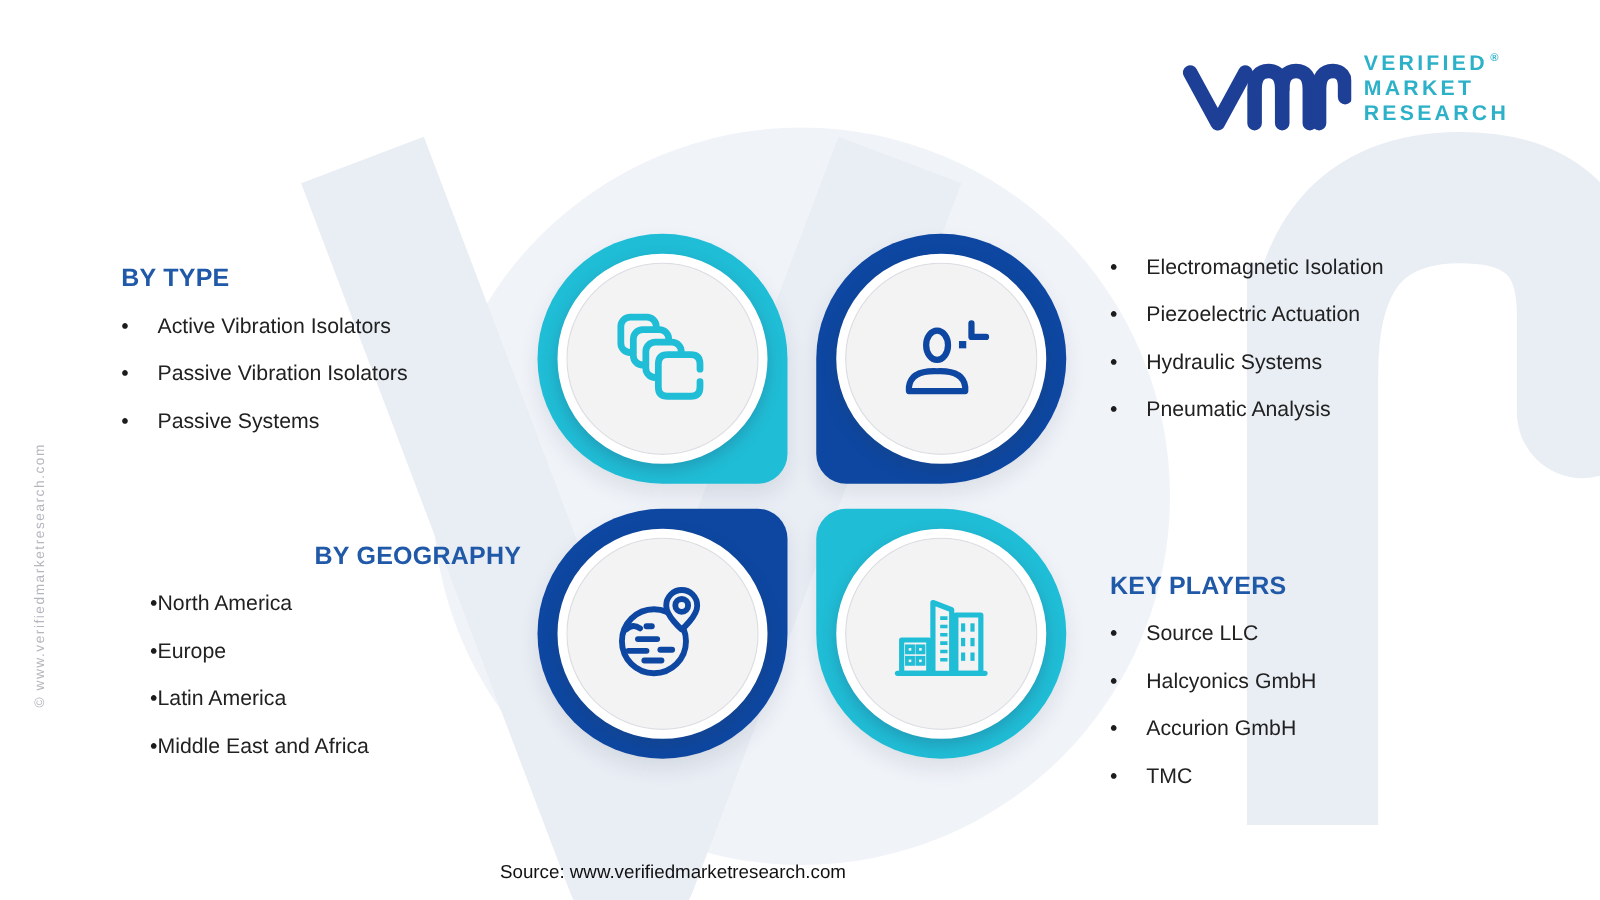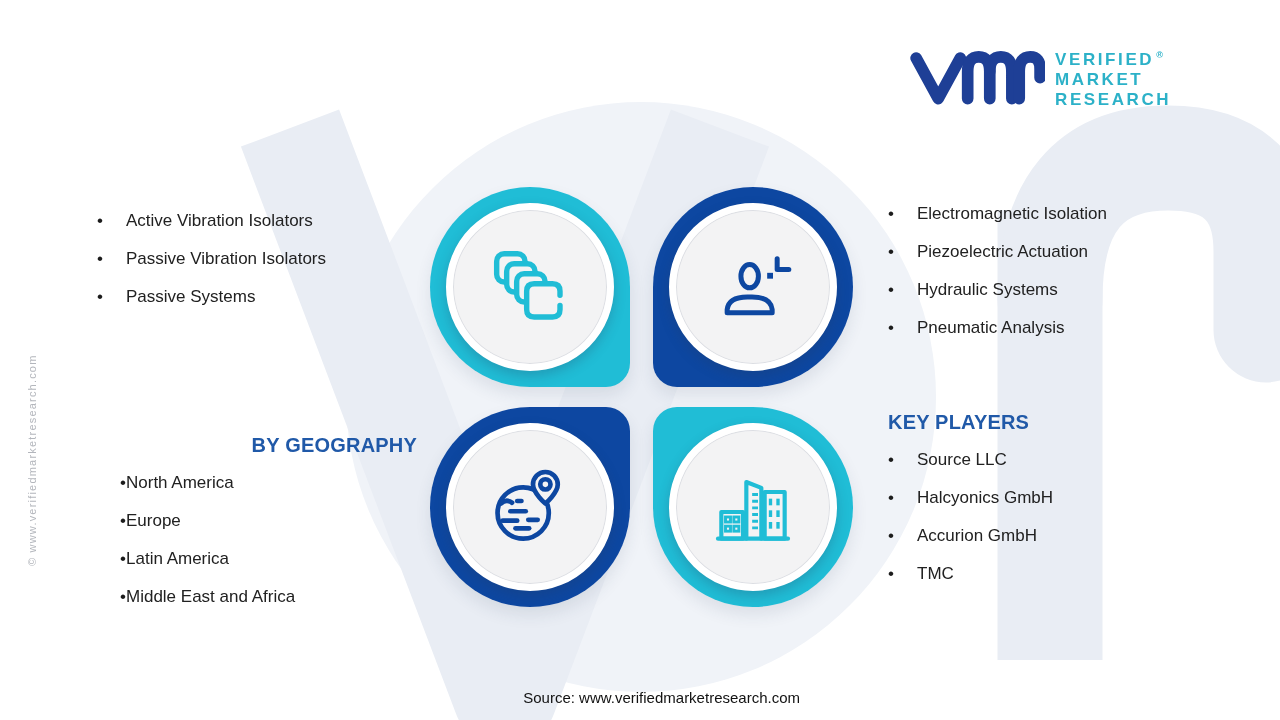"VERIFIED ®" .logo { align-items: flex-end -> flex-start; left: 910px -> 946px }
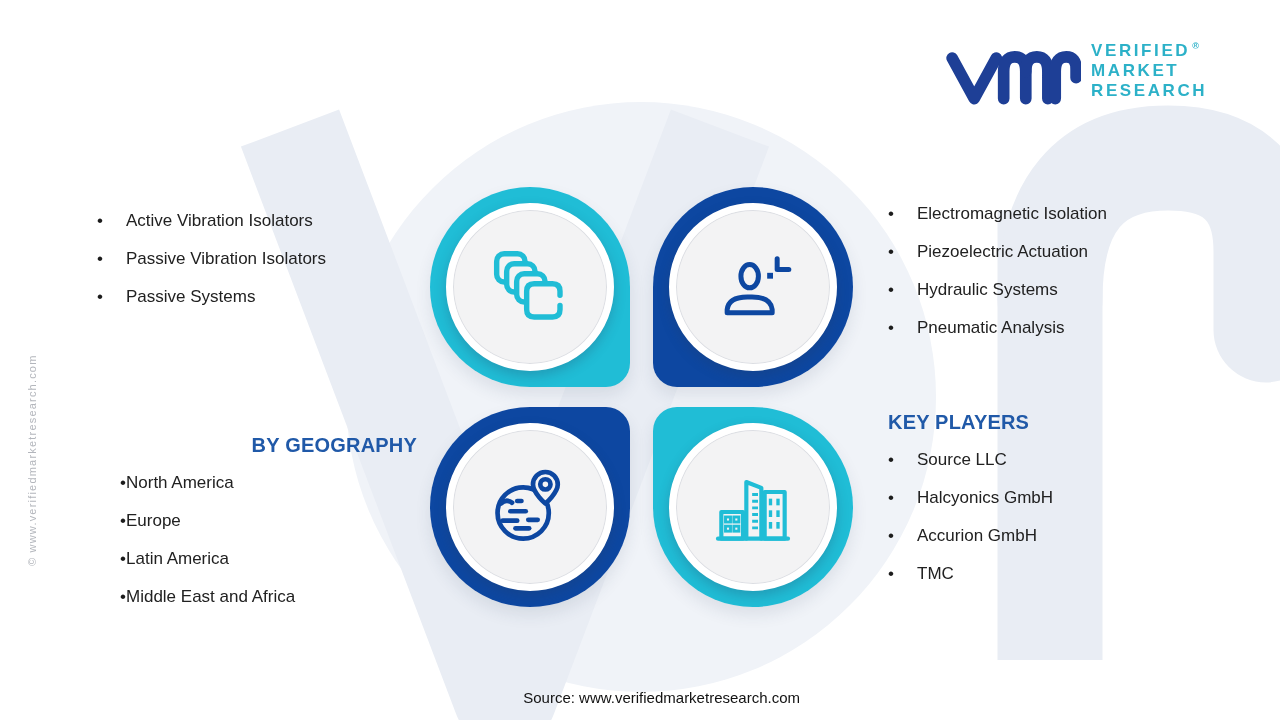"BY TYPE" h2 { html: none -> <h2>BY TYPE</h2> }
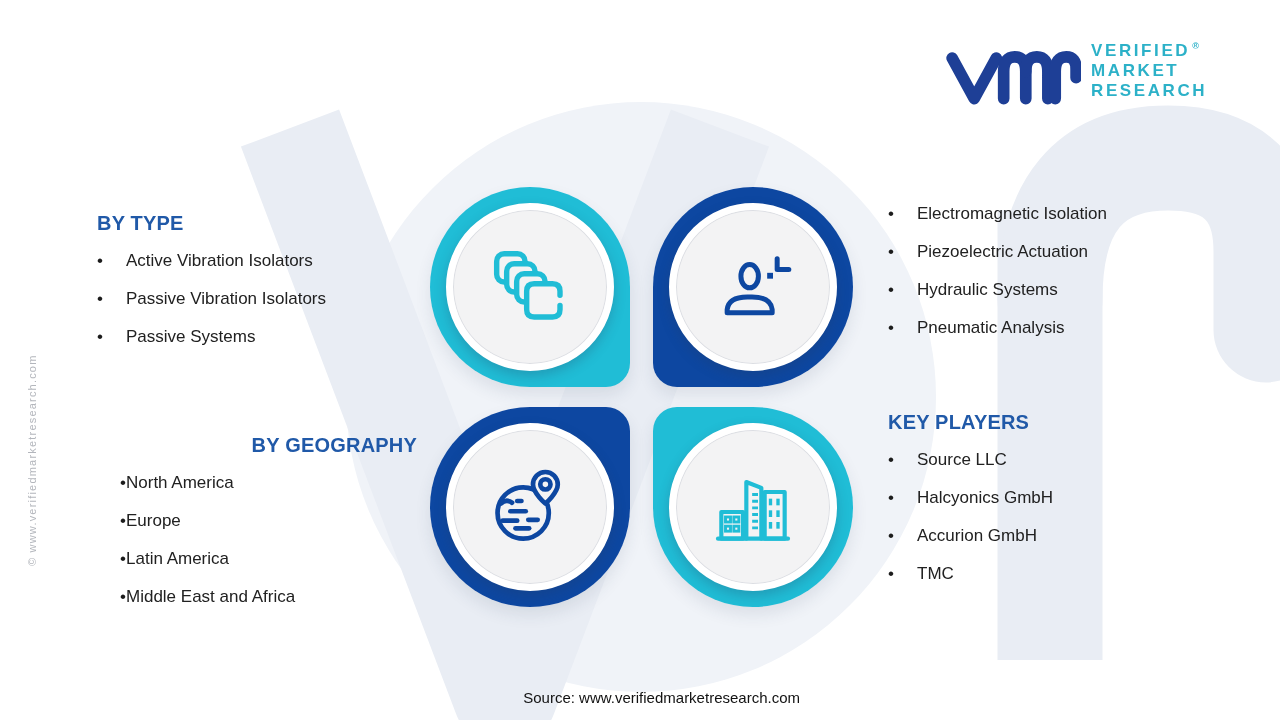"KEY PLAYERS" .seg-players { top: 411px -> 458px }
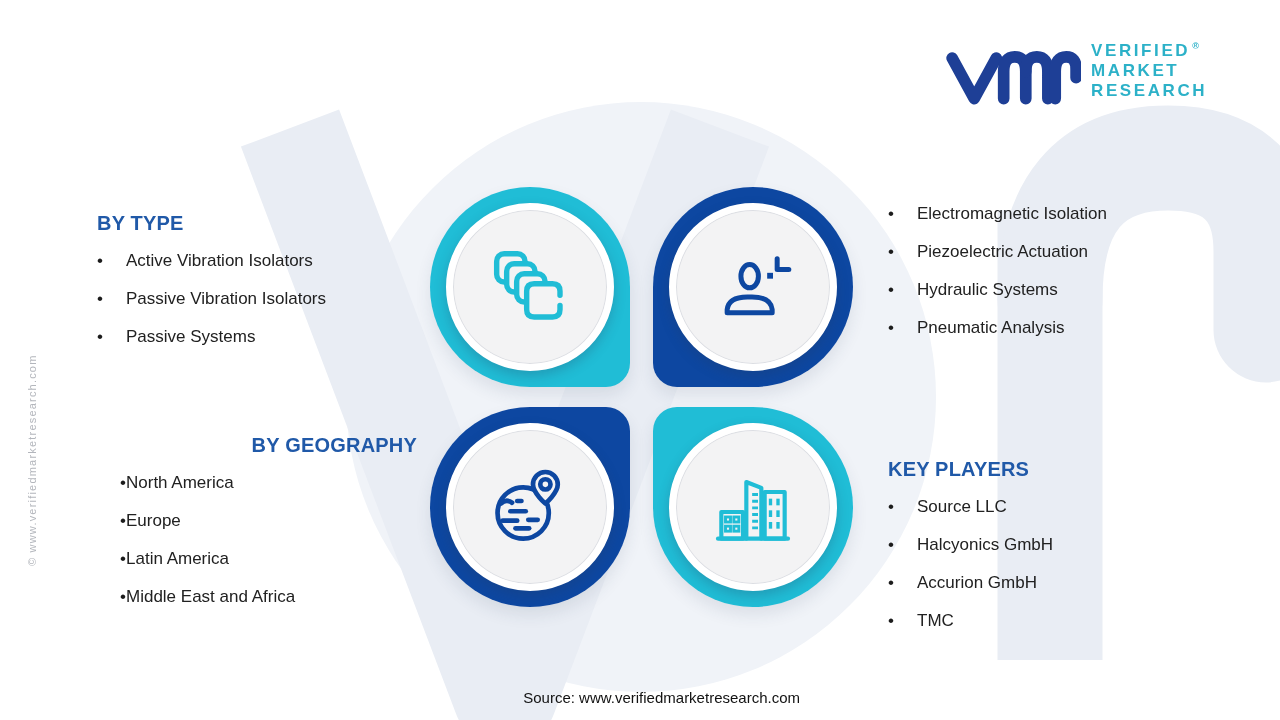"Source: www.verifiedmarketresearch.com" .source { text-align: right -> left }
